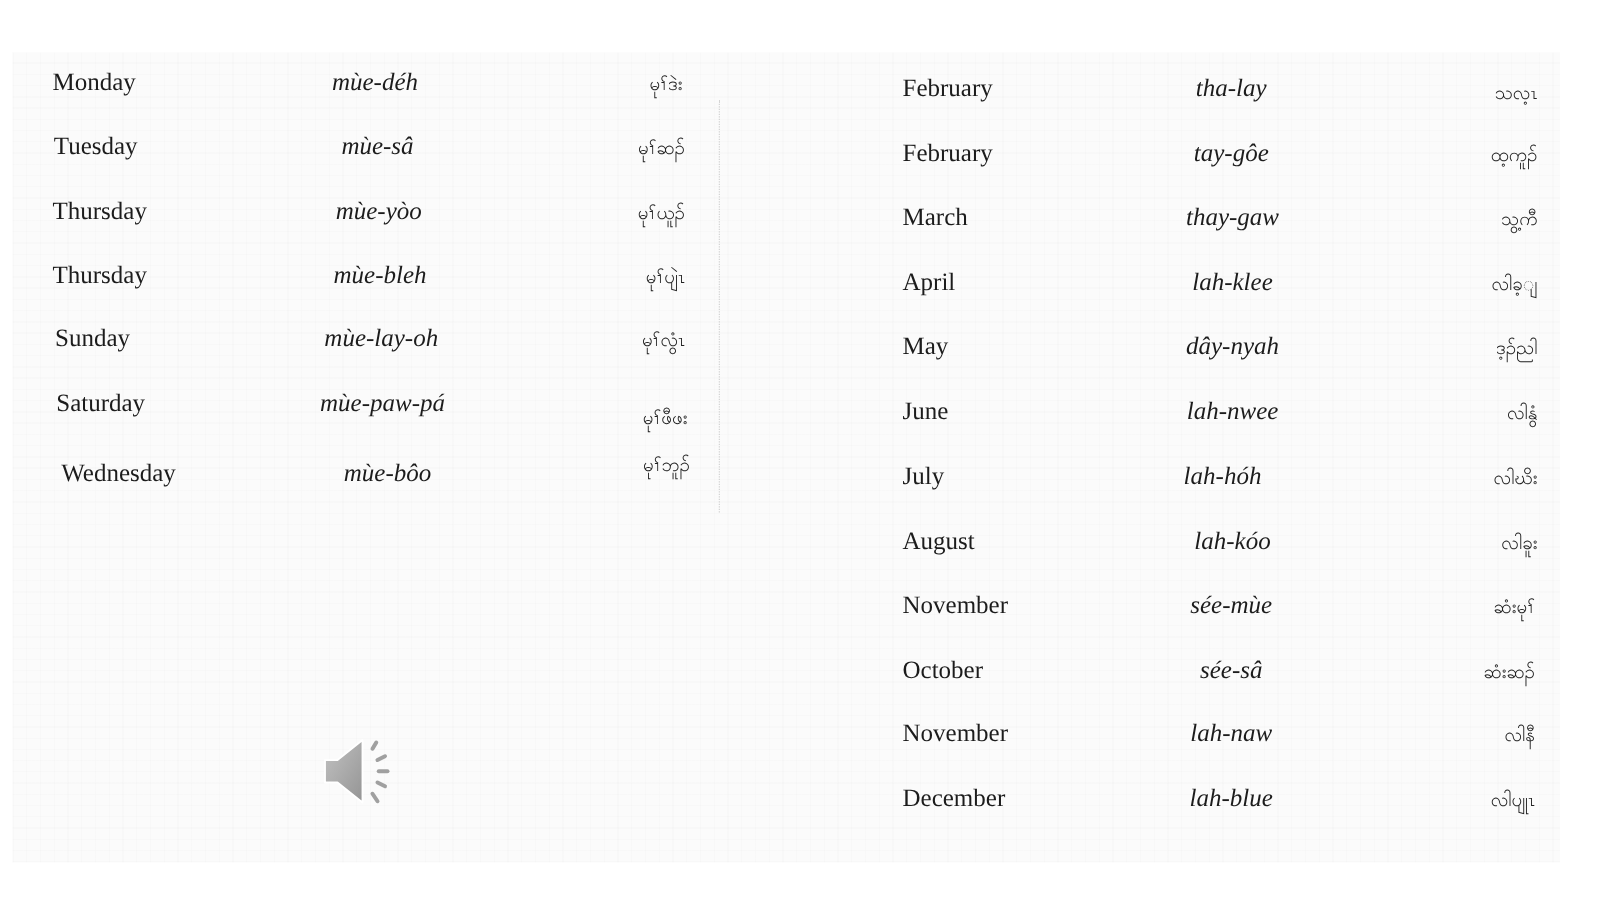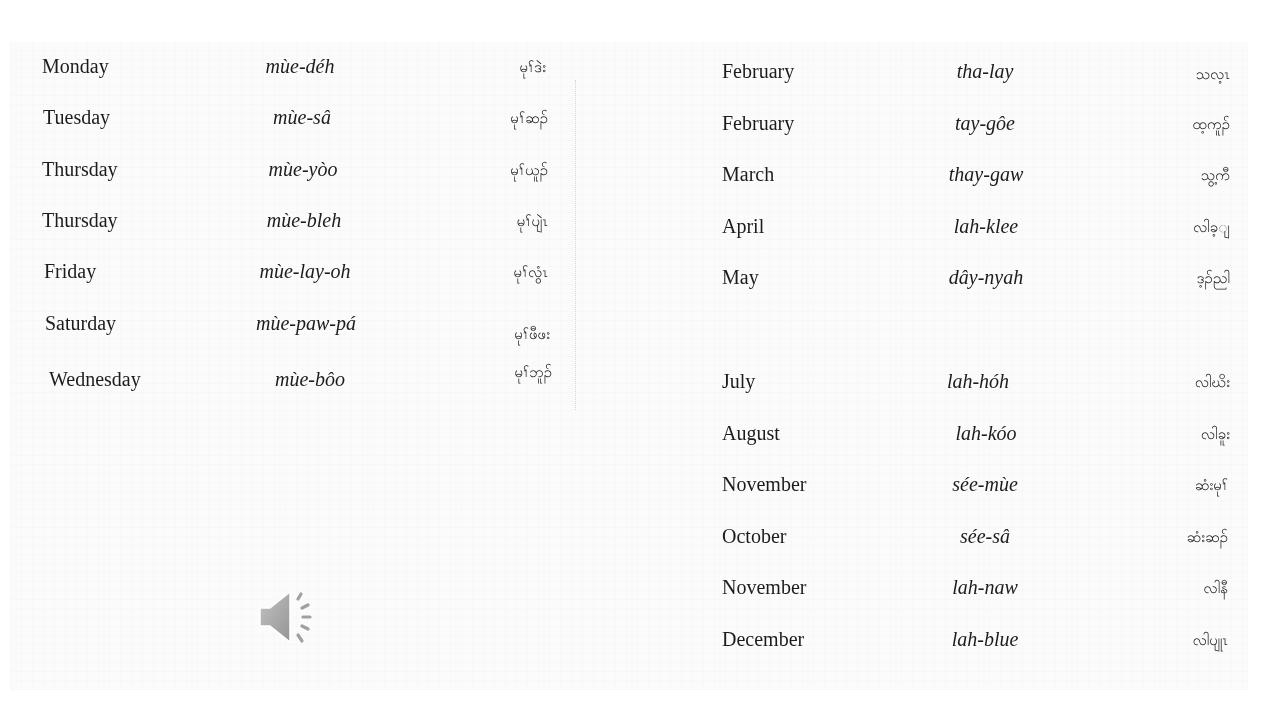"Friday" span.eng { text: Friday -> Sunday }
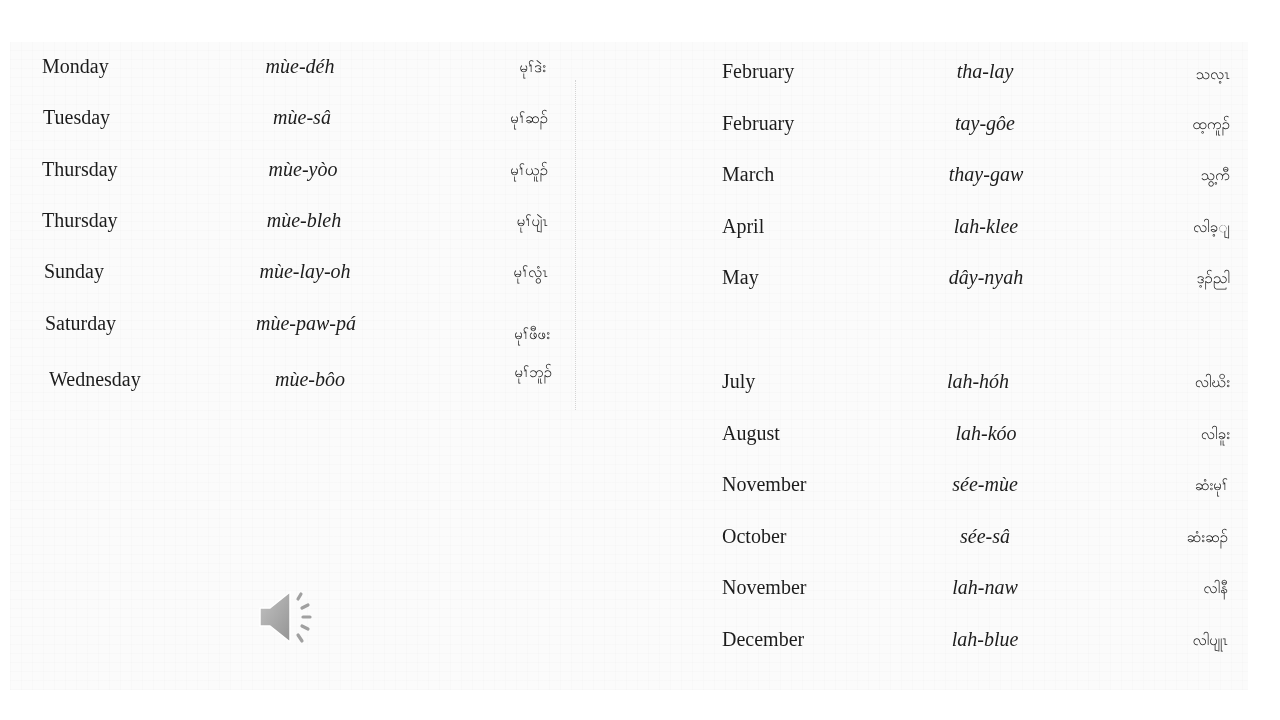"June" div.row { html: none -> <div> <span>June</span> <span>lah-nwee</span> <span>လါနွံ</span> </div> }
